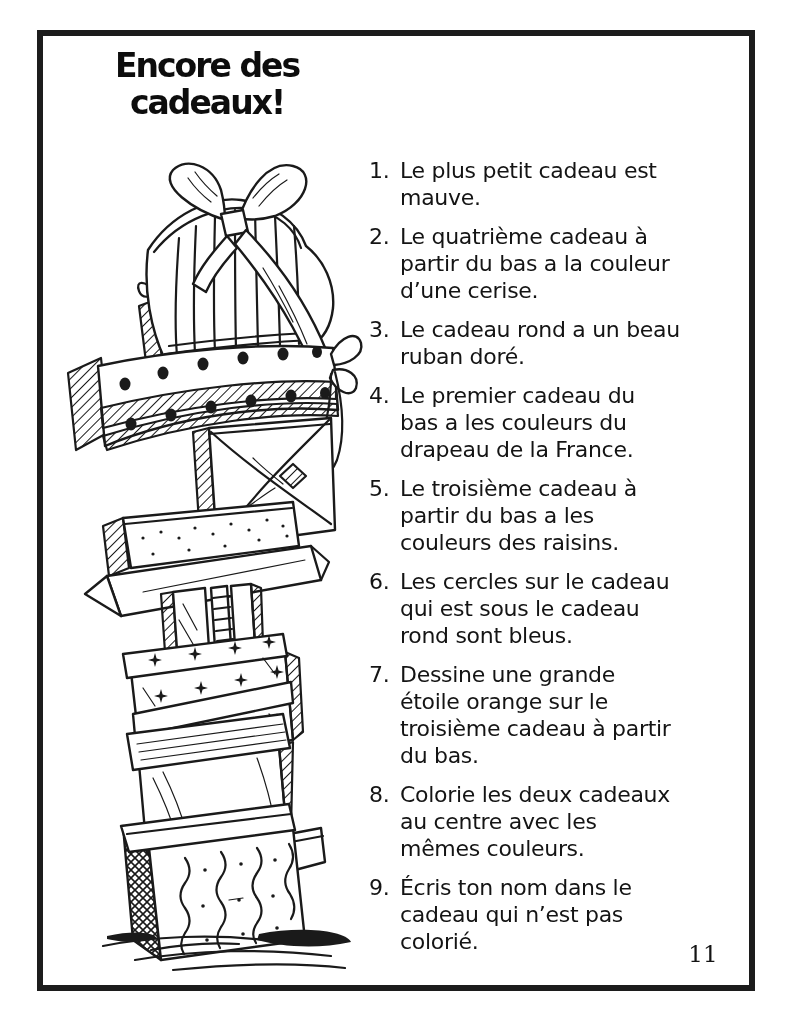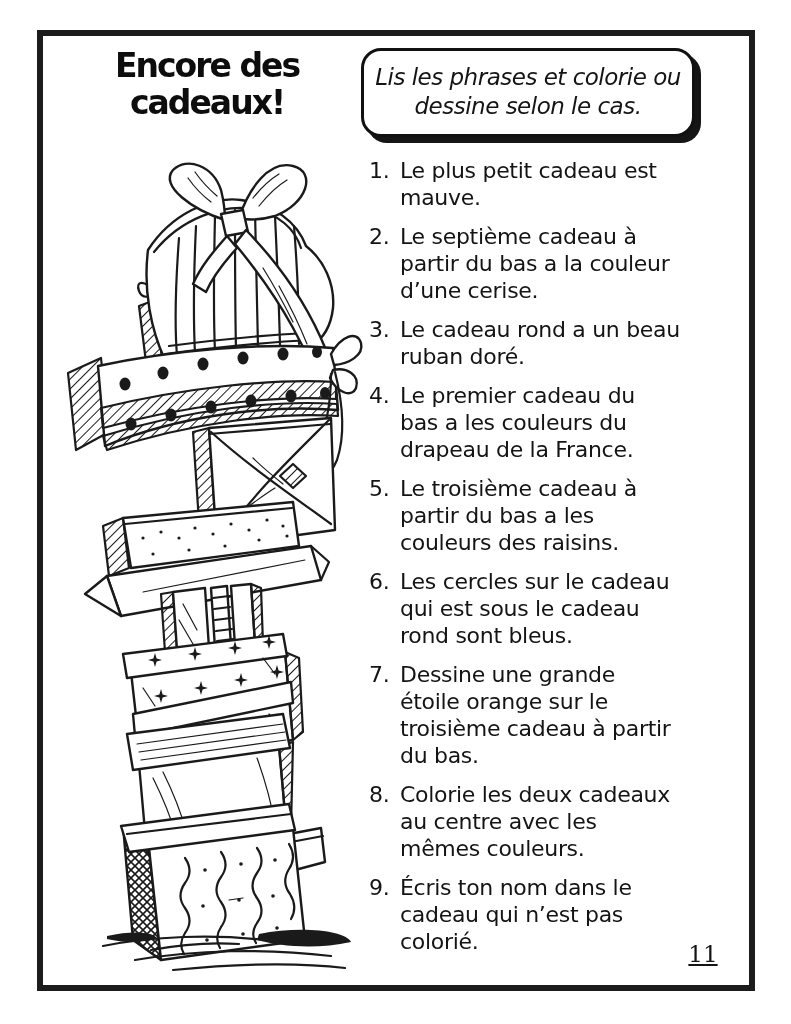"Lis les phrases et colorie" div.instruction-box { html: <div> <p>Lis les phrases et colorie ou dessine selon le cas.</p> </div> -> none }
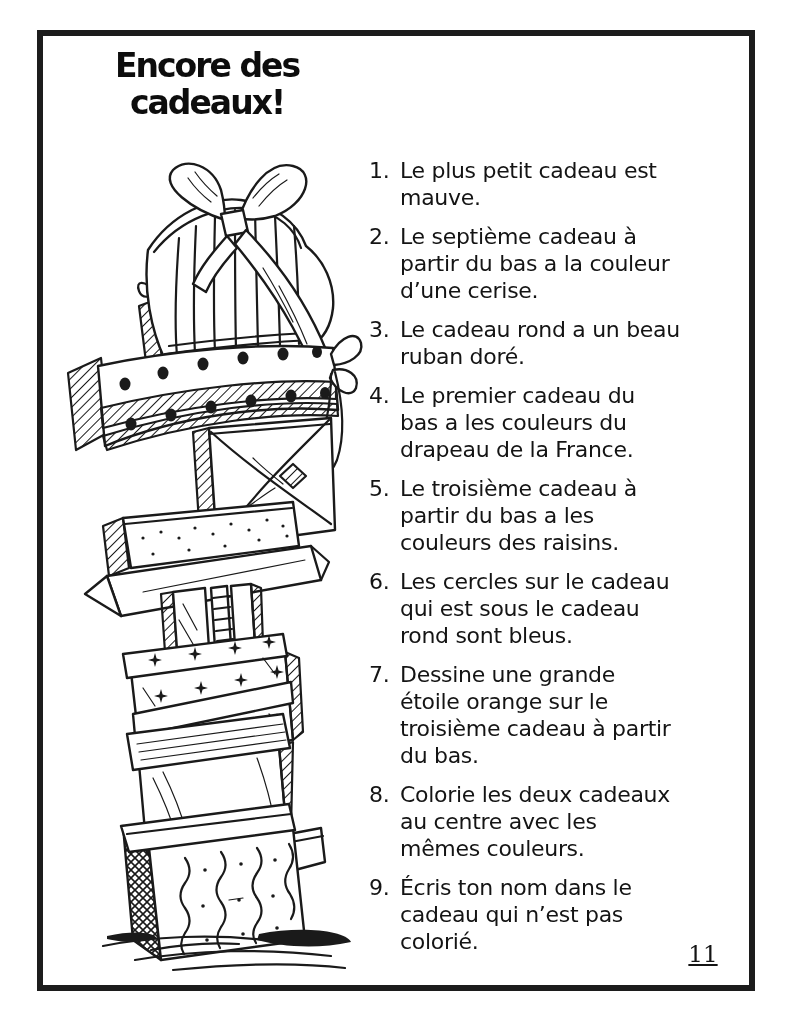"Le septième cadeau à" span.task-text { text: septième -> quatrième }
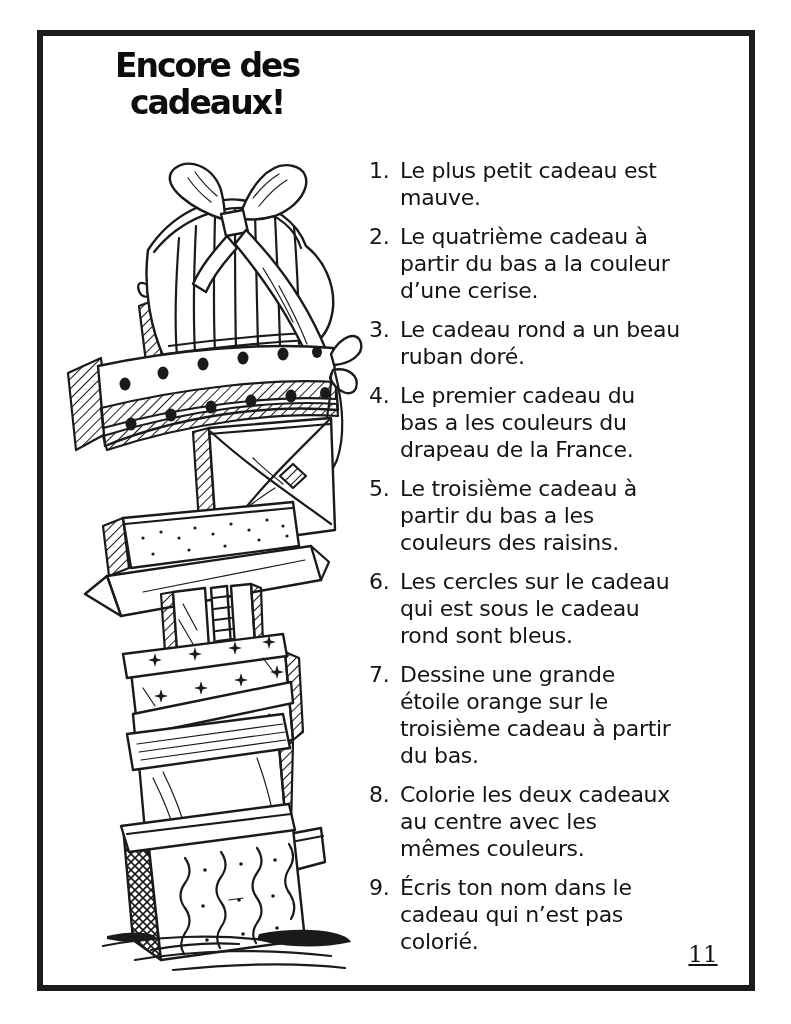"11" .page-number { text-decoration: underline -> none }
